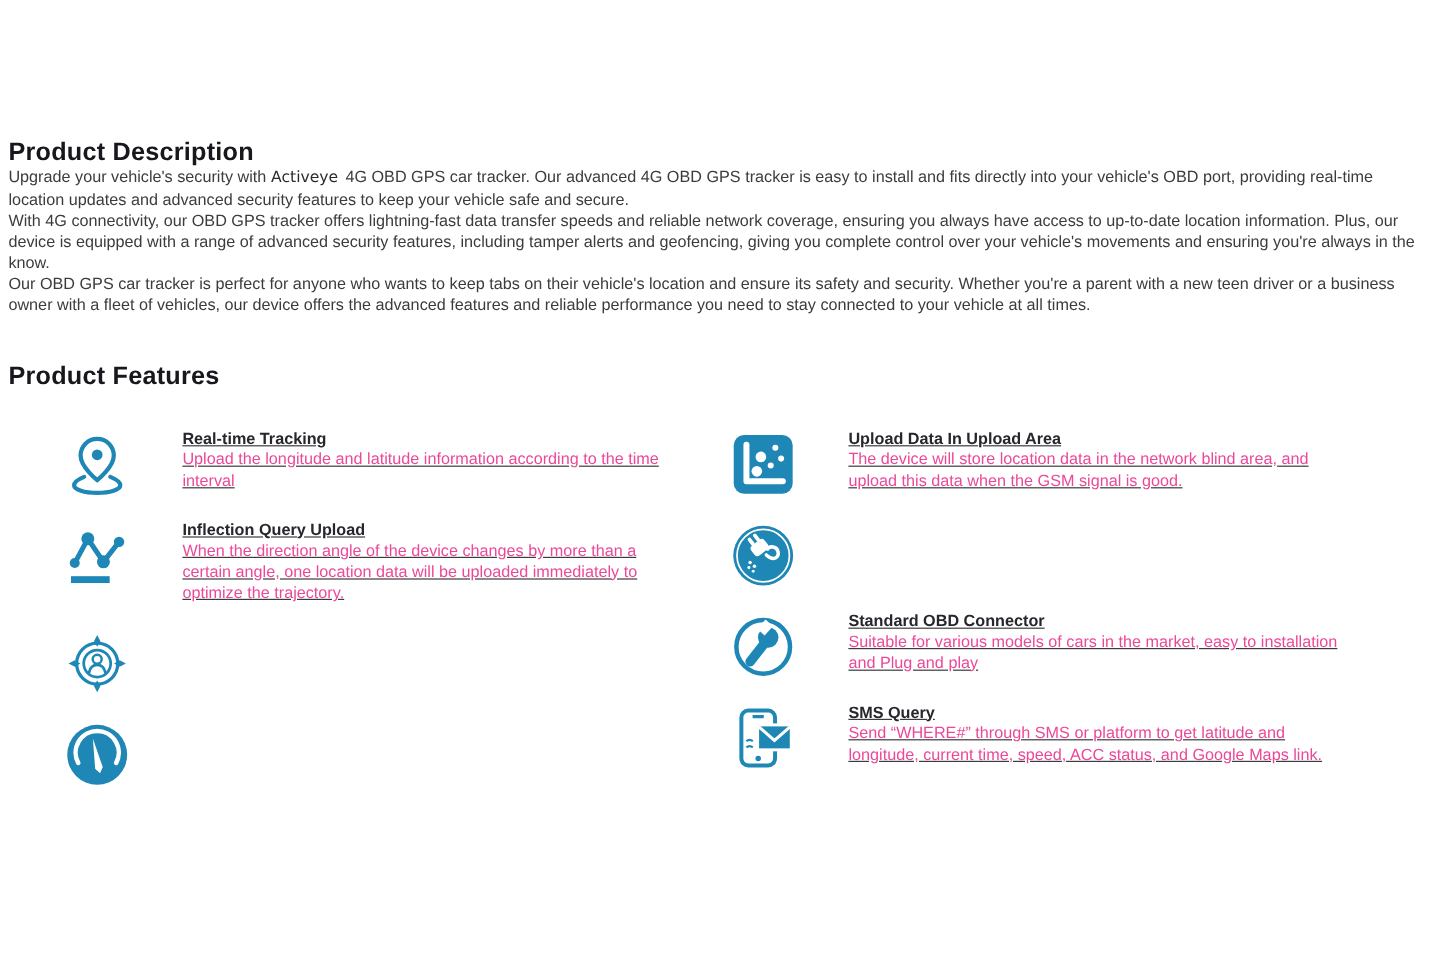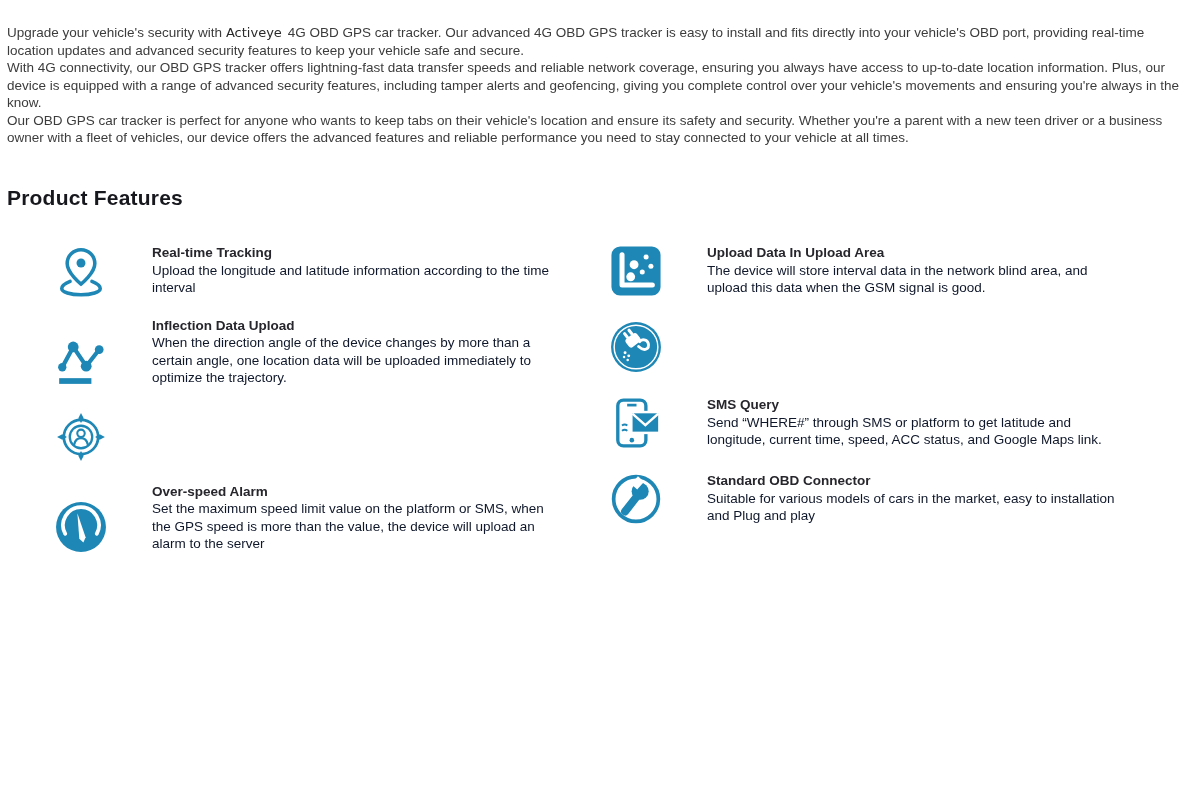"Product Description" h2.section-heading { html: none -> <h2>Product Description</h2> }
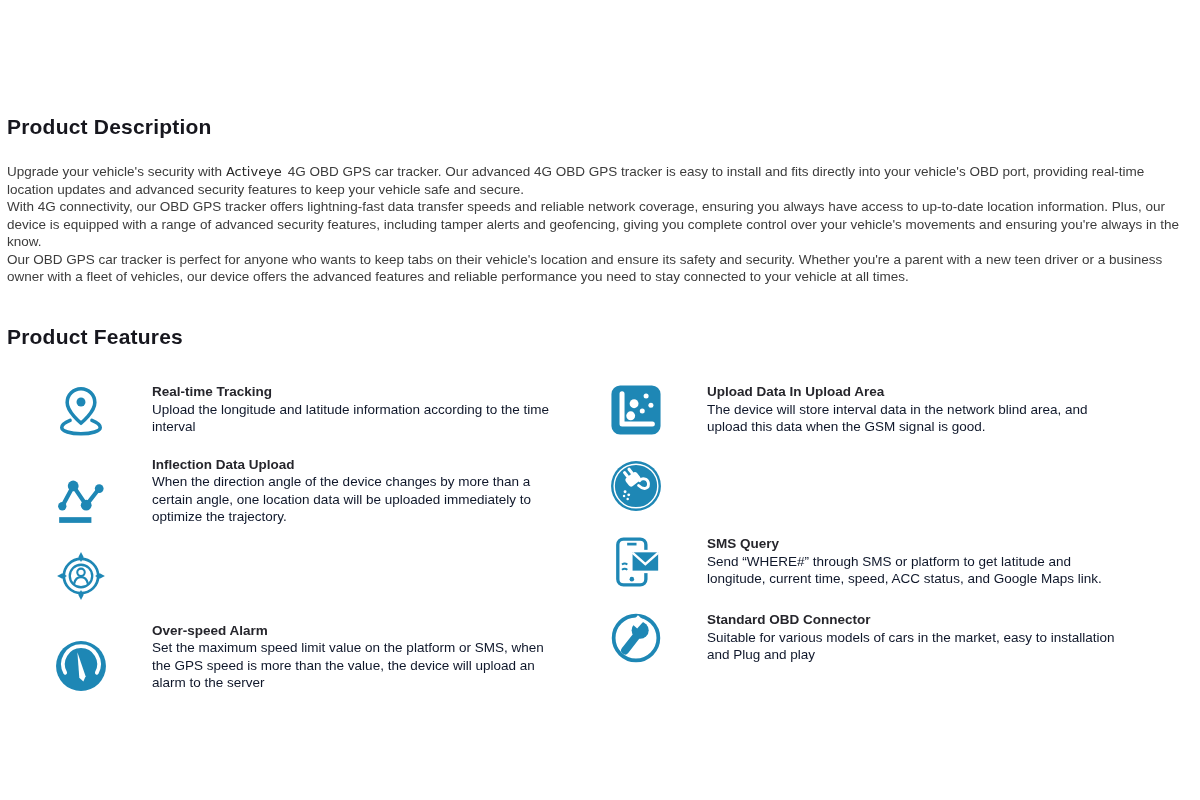"Upgrade your vehicle's security with" .desc-text { margin-top: 24px -> none }
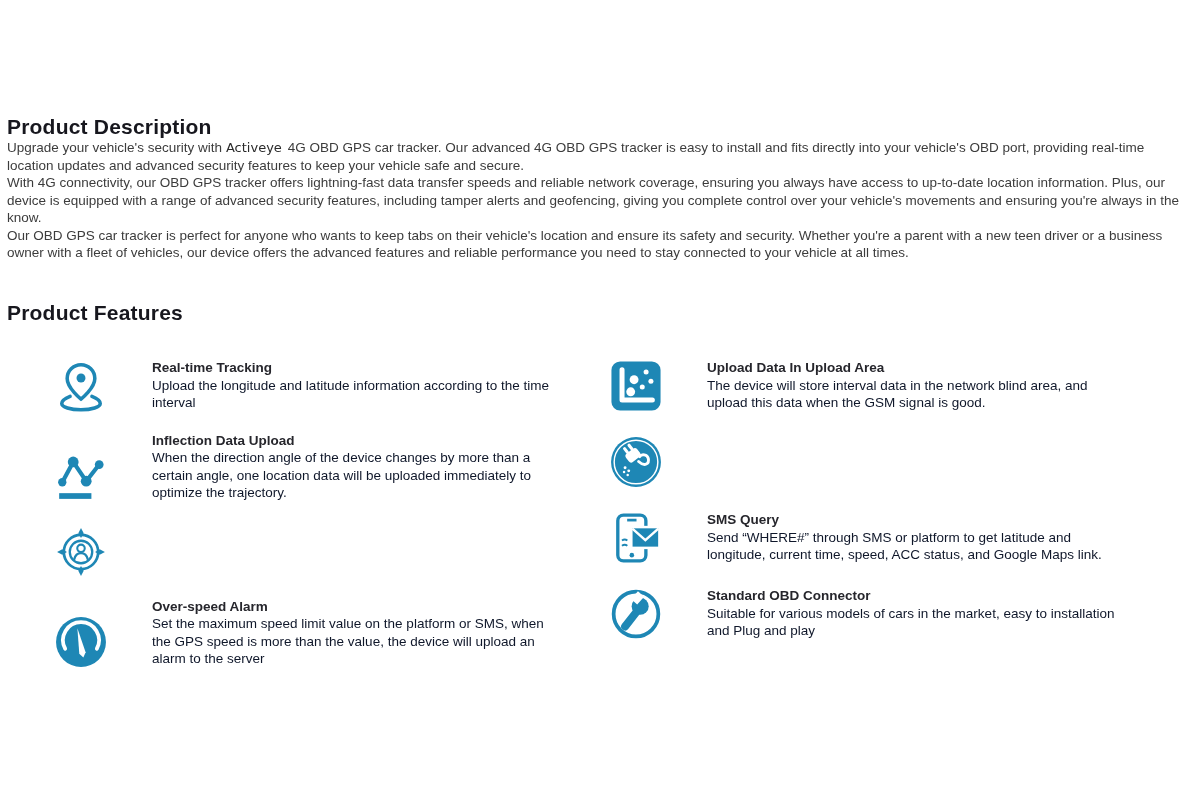"Real-time Tracking" .feature-item { align-items: flex-end -> flex-start; text-decoration: none -> underline }
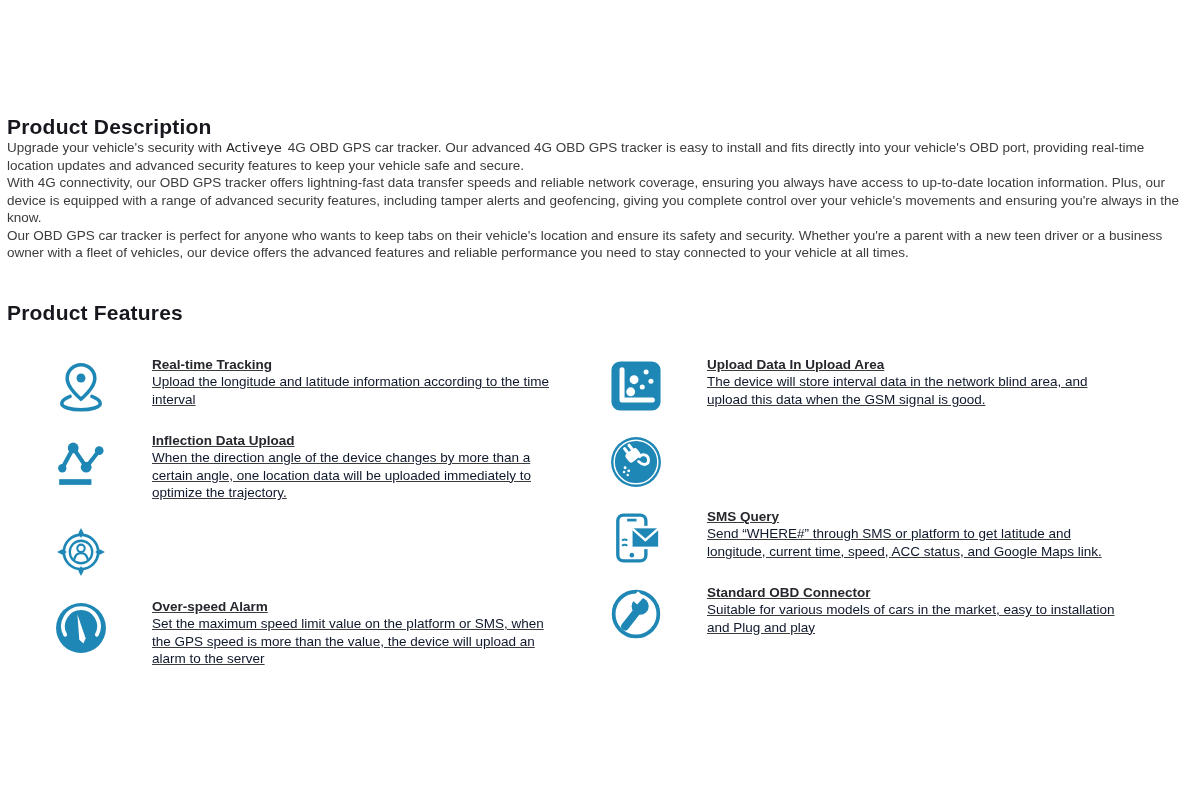"Upload the longitude and latitude" .feature-desc { color: #0f172a -> #ec4899 }
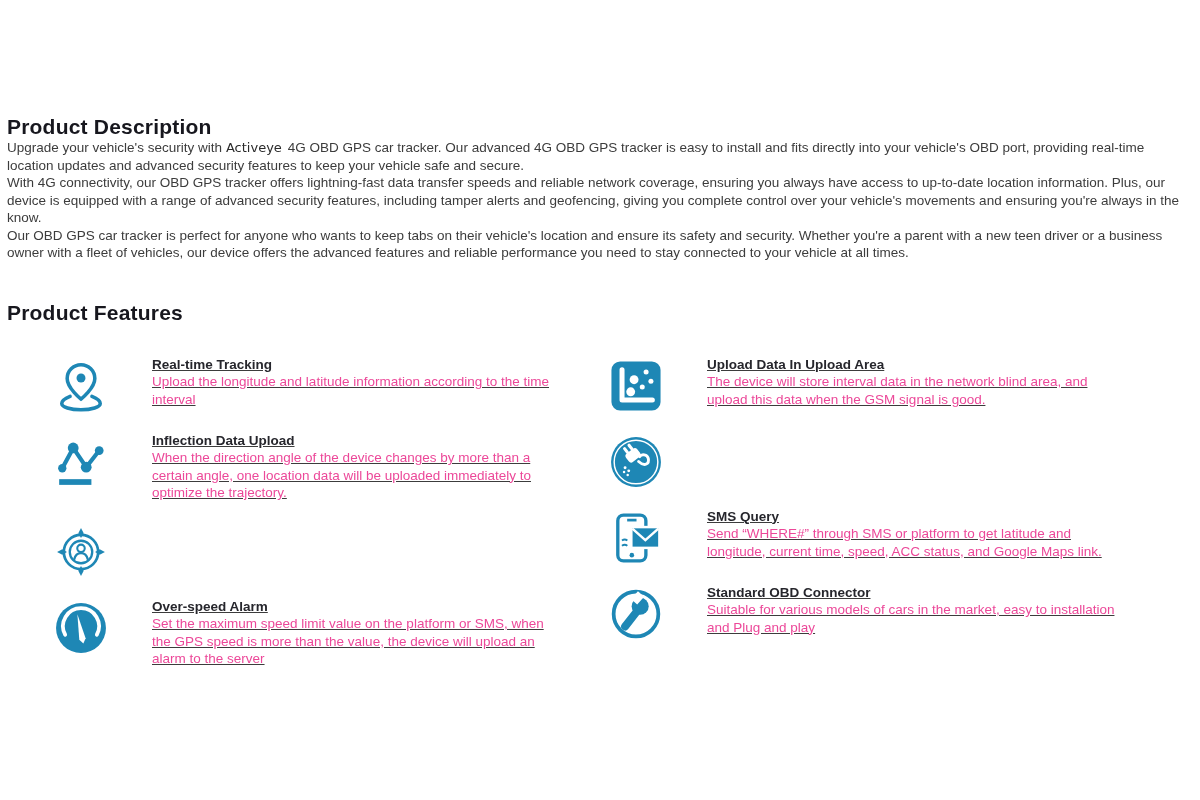"The device will store interval" div.feature-desc { text: interval -> location }
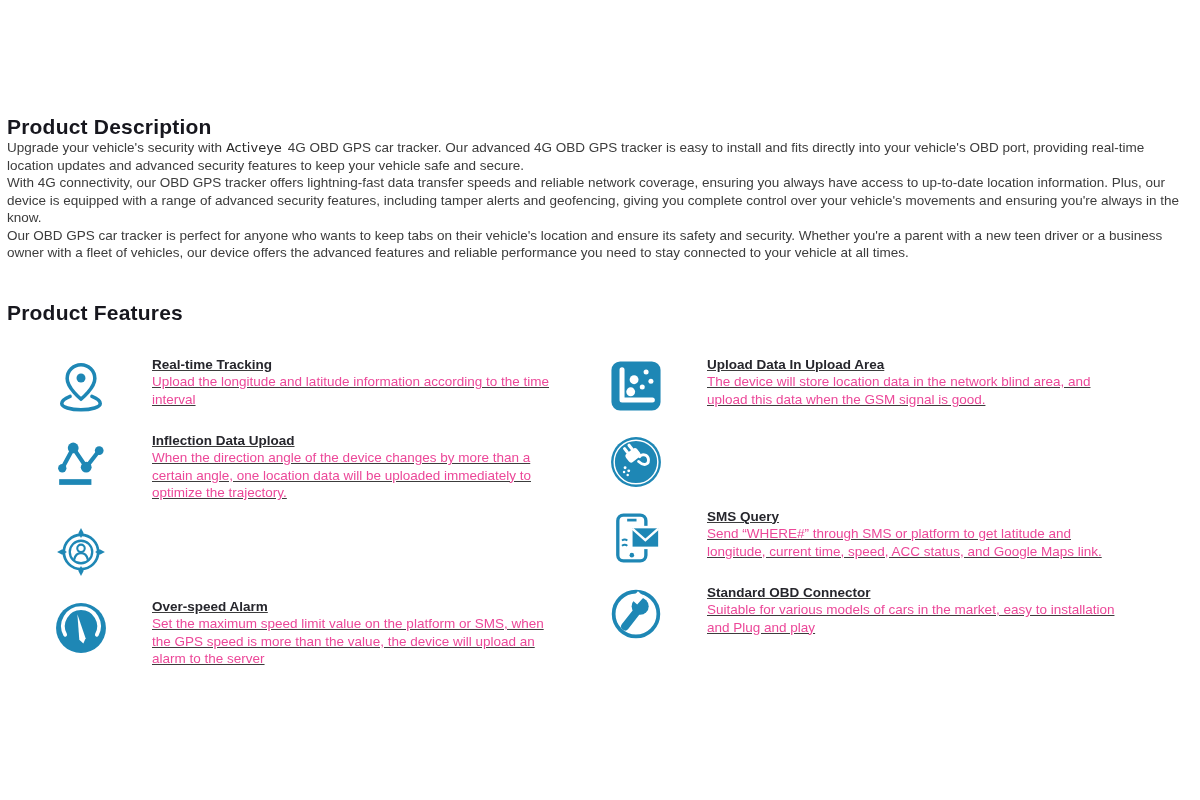"Inflection Data Upload" div.feature-title { text: Data -> Query }
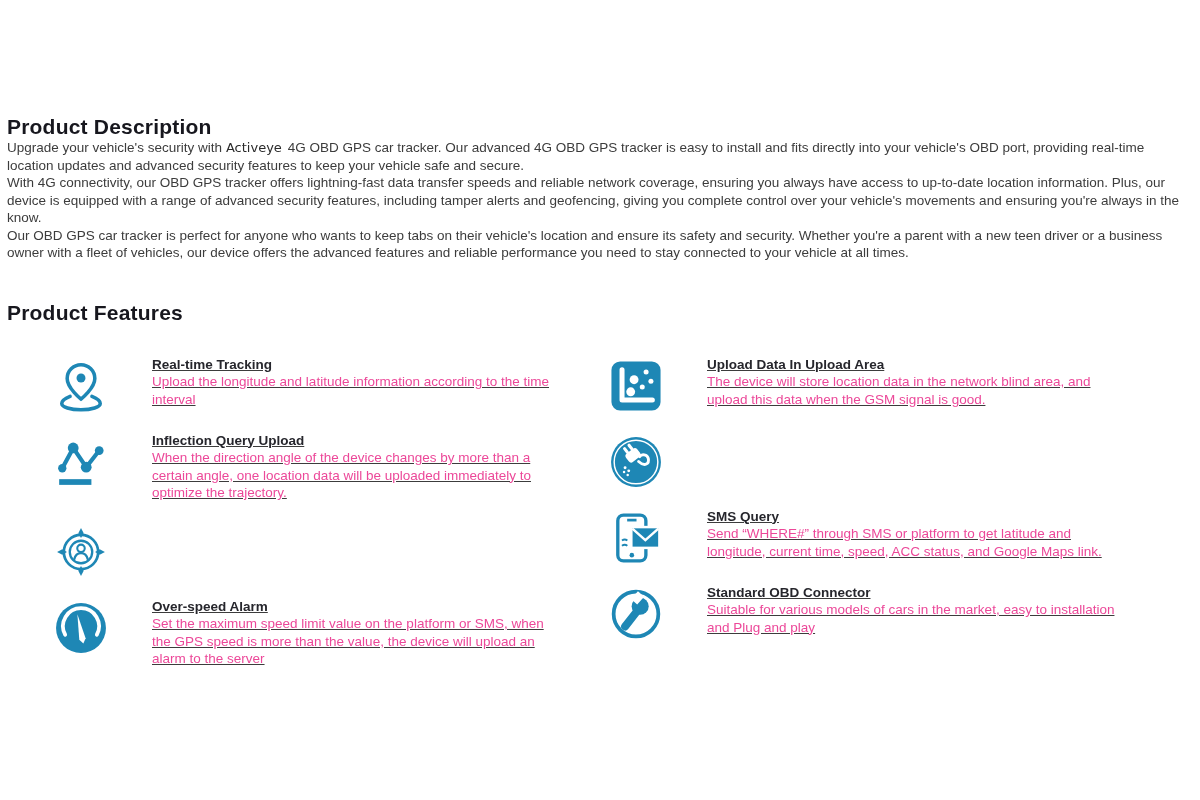"SMS Query" div.feature-item { order: before "Standard OBD Connector" -> after "Standard OBD Connector" }
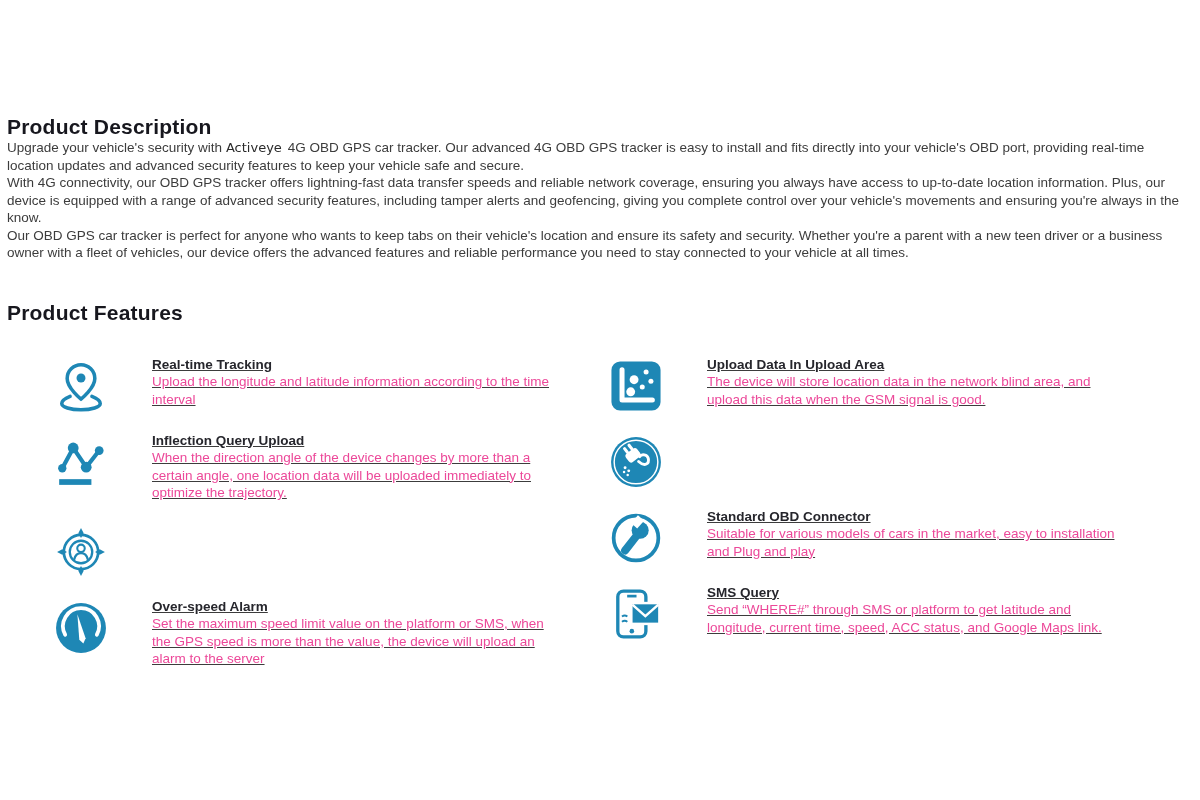"Over-speed Alarm" div.feature-text { html: <div> <div>Over-speed Alarm</div> <div>Set the maximum speed limit value on the platform or SMS, when the GPS speed is more than the value, the device will upload an alarm to the server</div> </div> -> none }
